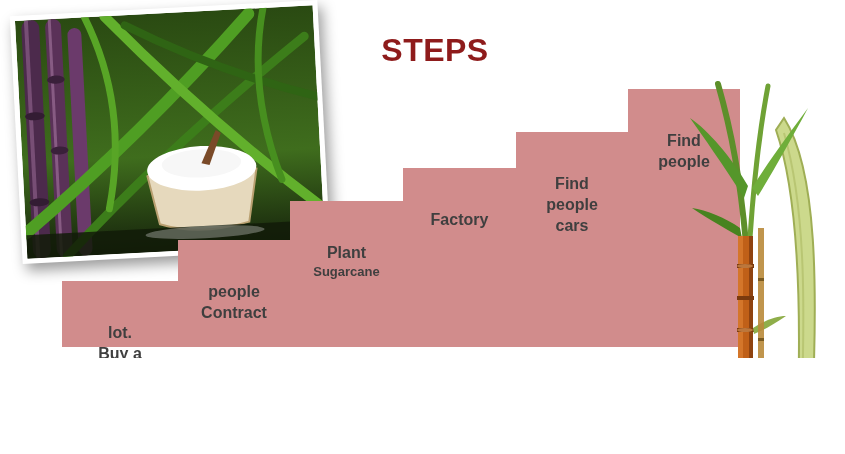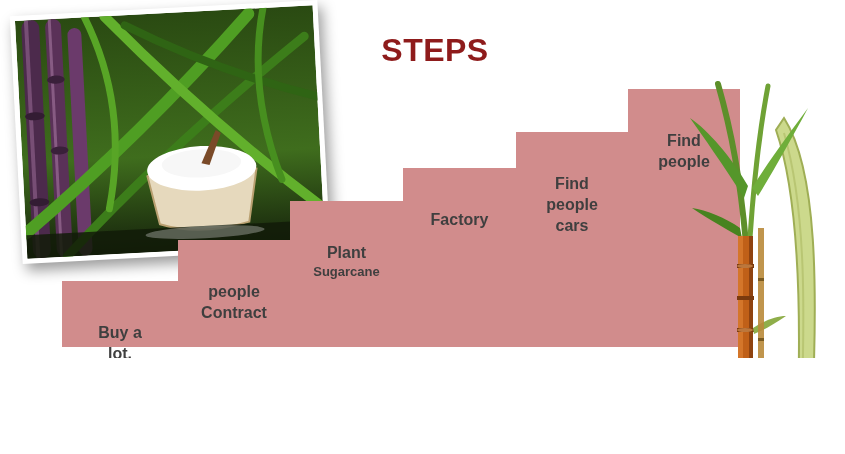"Buy a" span { order: before "lot." -> after "lot." }
